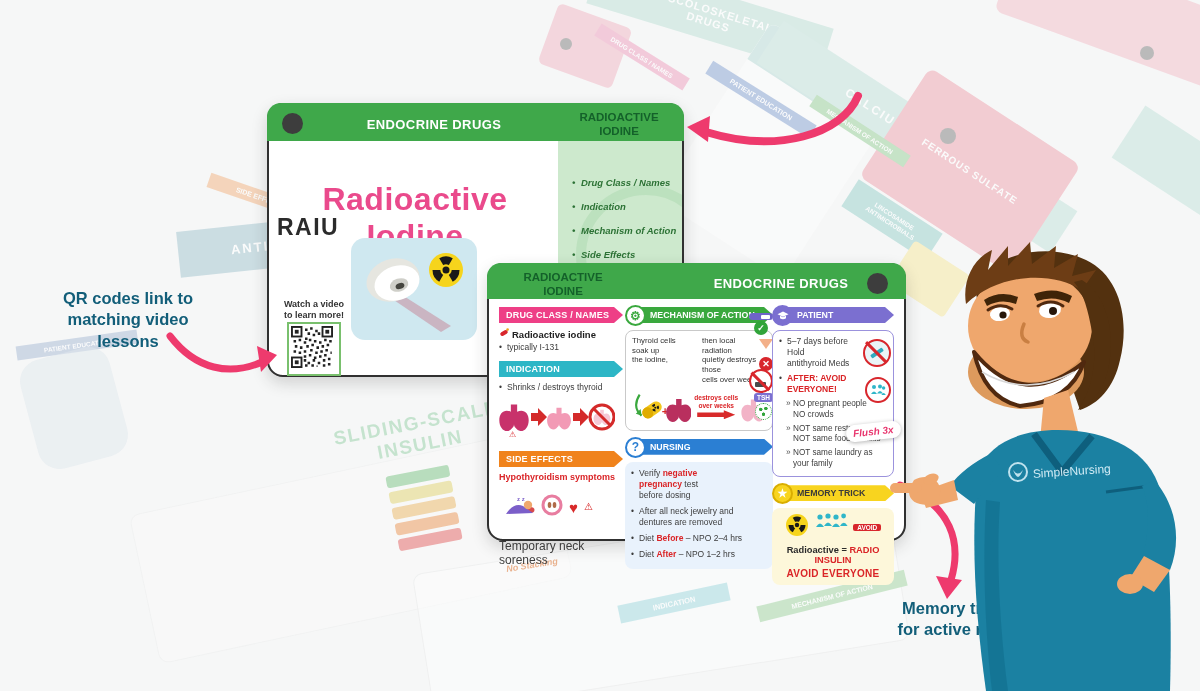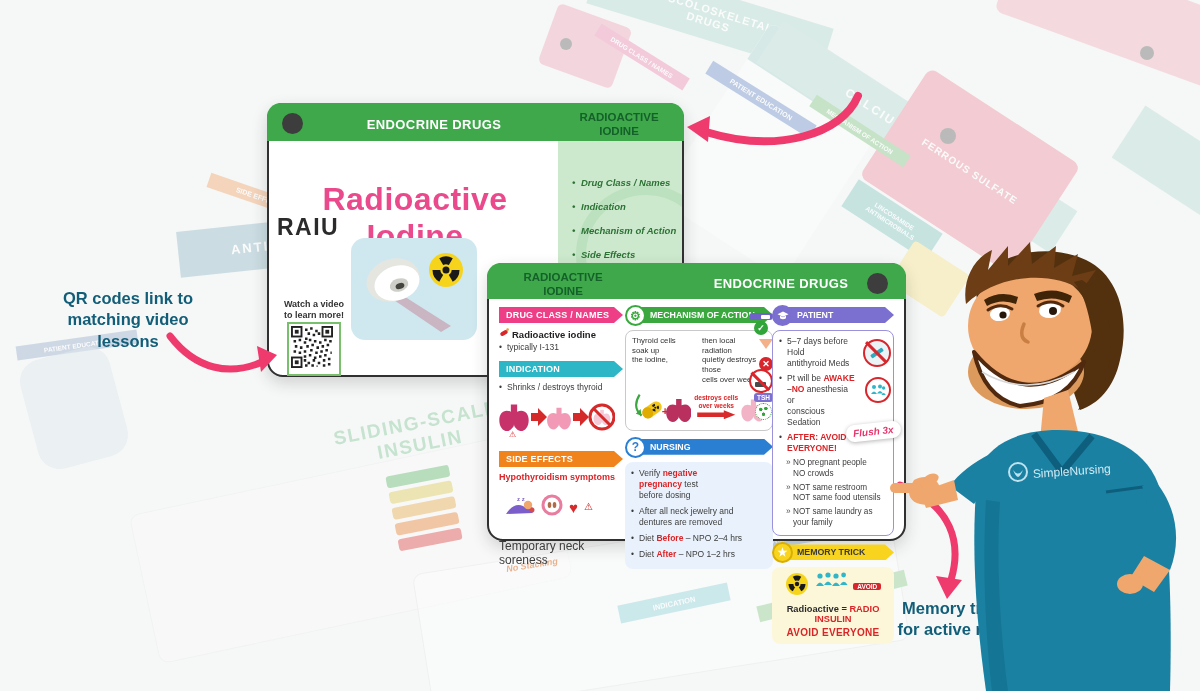"Pt will be AWAKE –NO" div.b { html: <div><span>Pt will be </span><span>AWAKE</span><span> </span><span>–NO</span><span> anesthesia or conscious Sedation</span></div> -> none }
